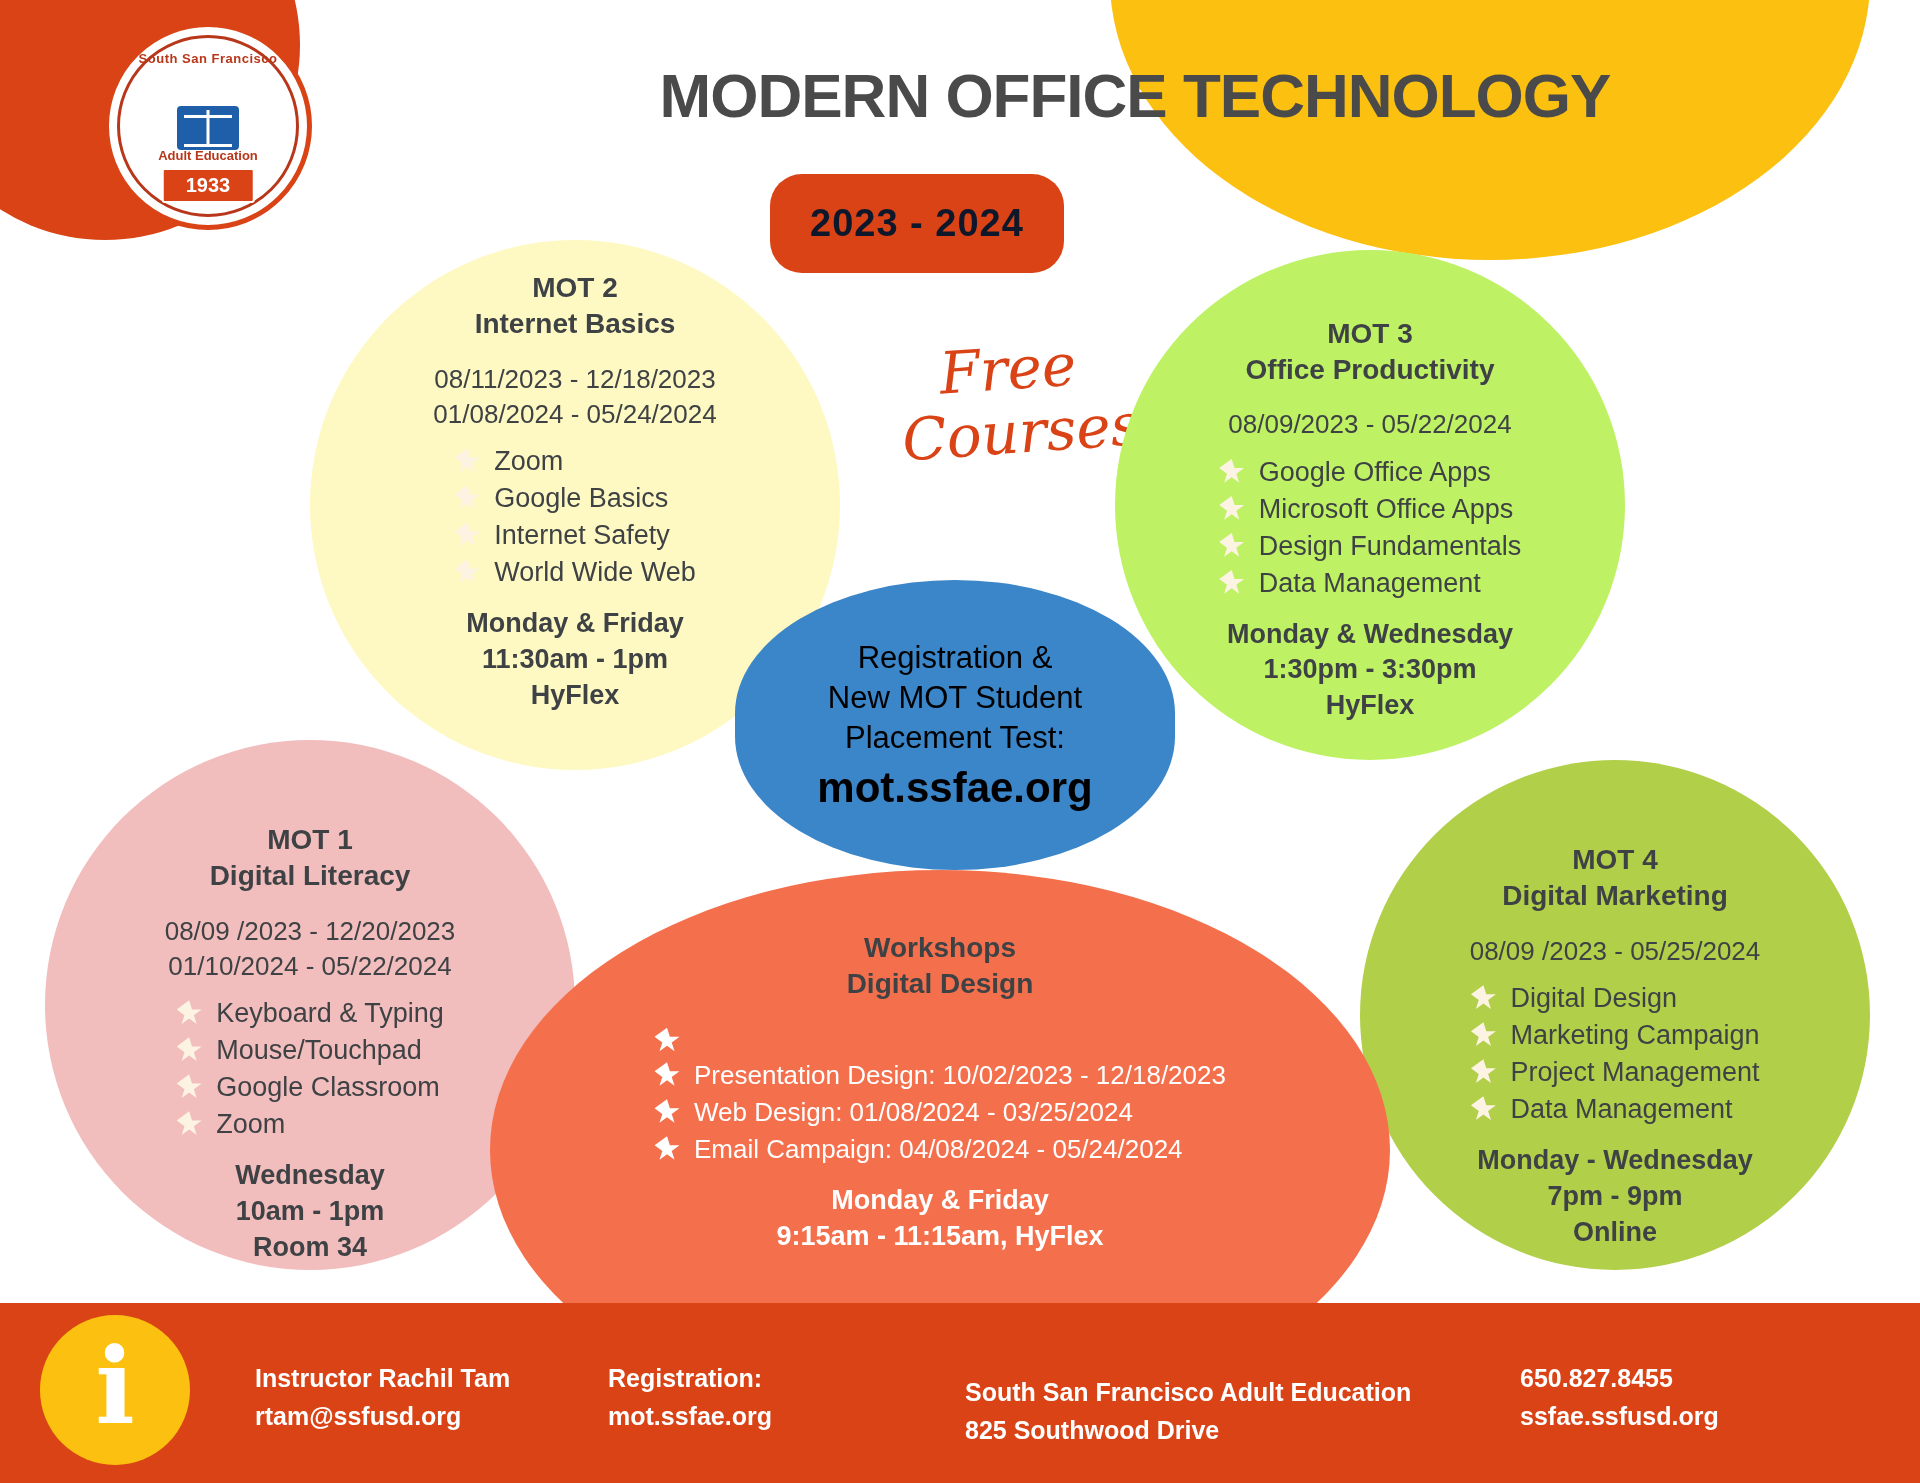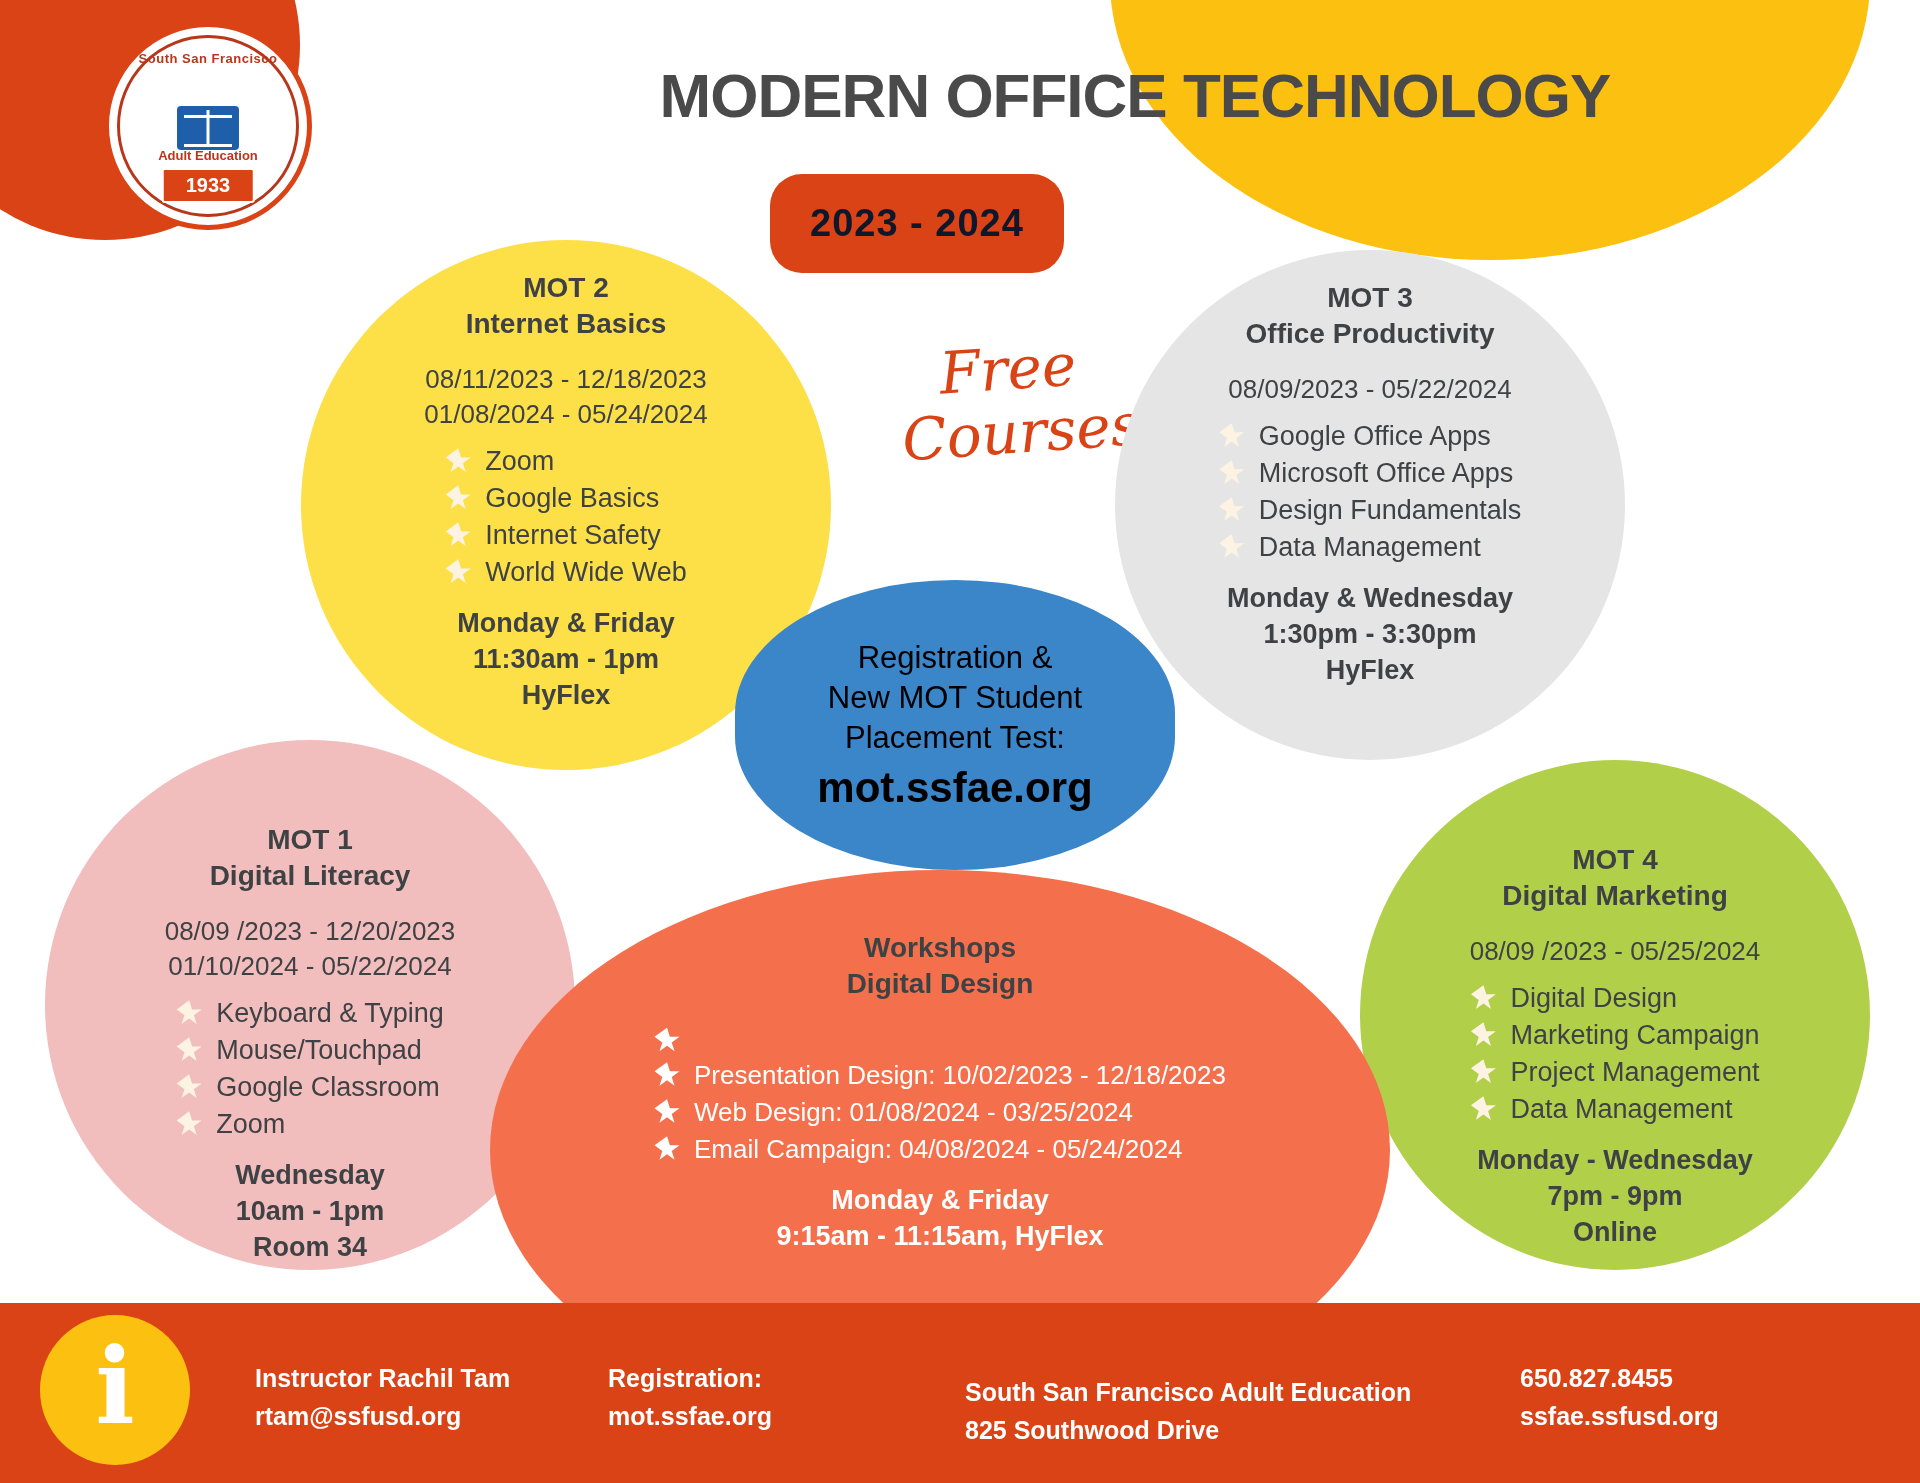"MOT 2" .c-mot2 { background: #fde047 -> #fef9c3; left: 301px -> 310px }
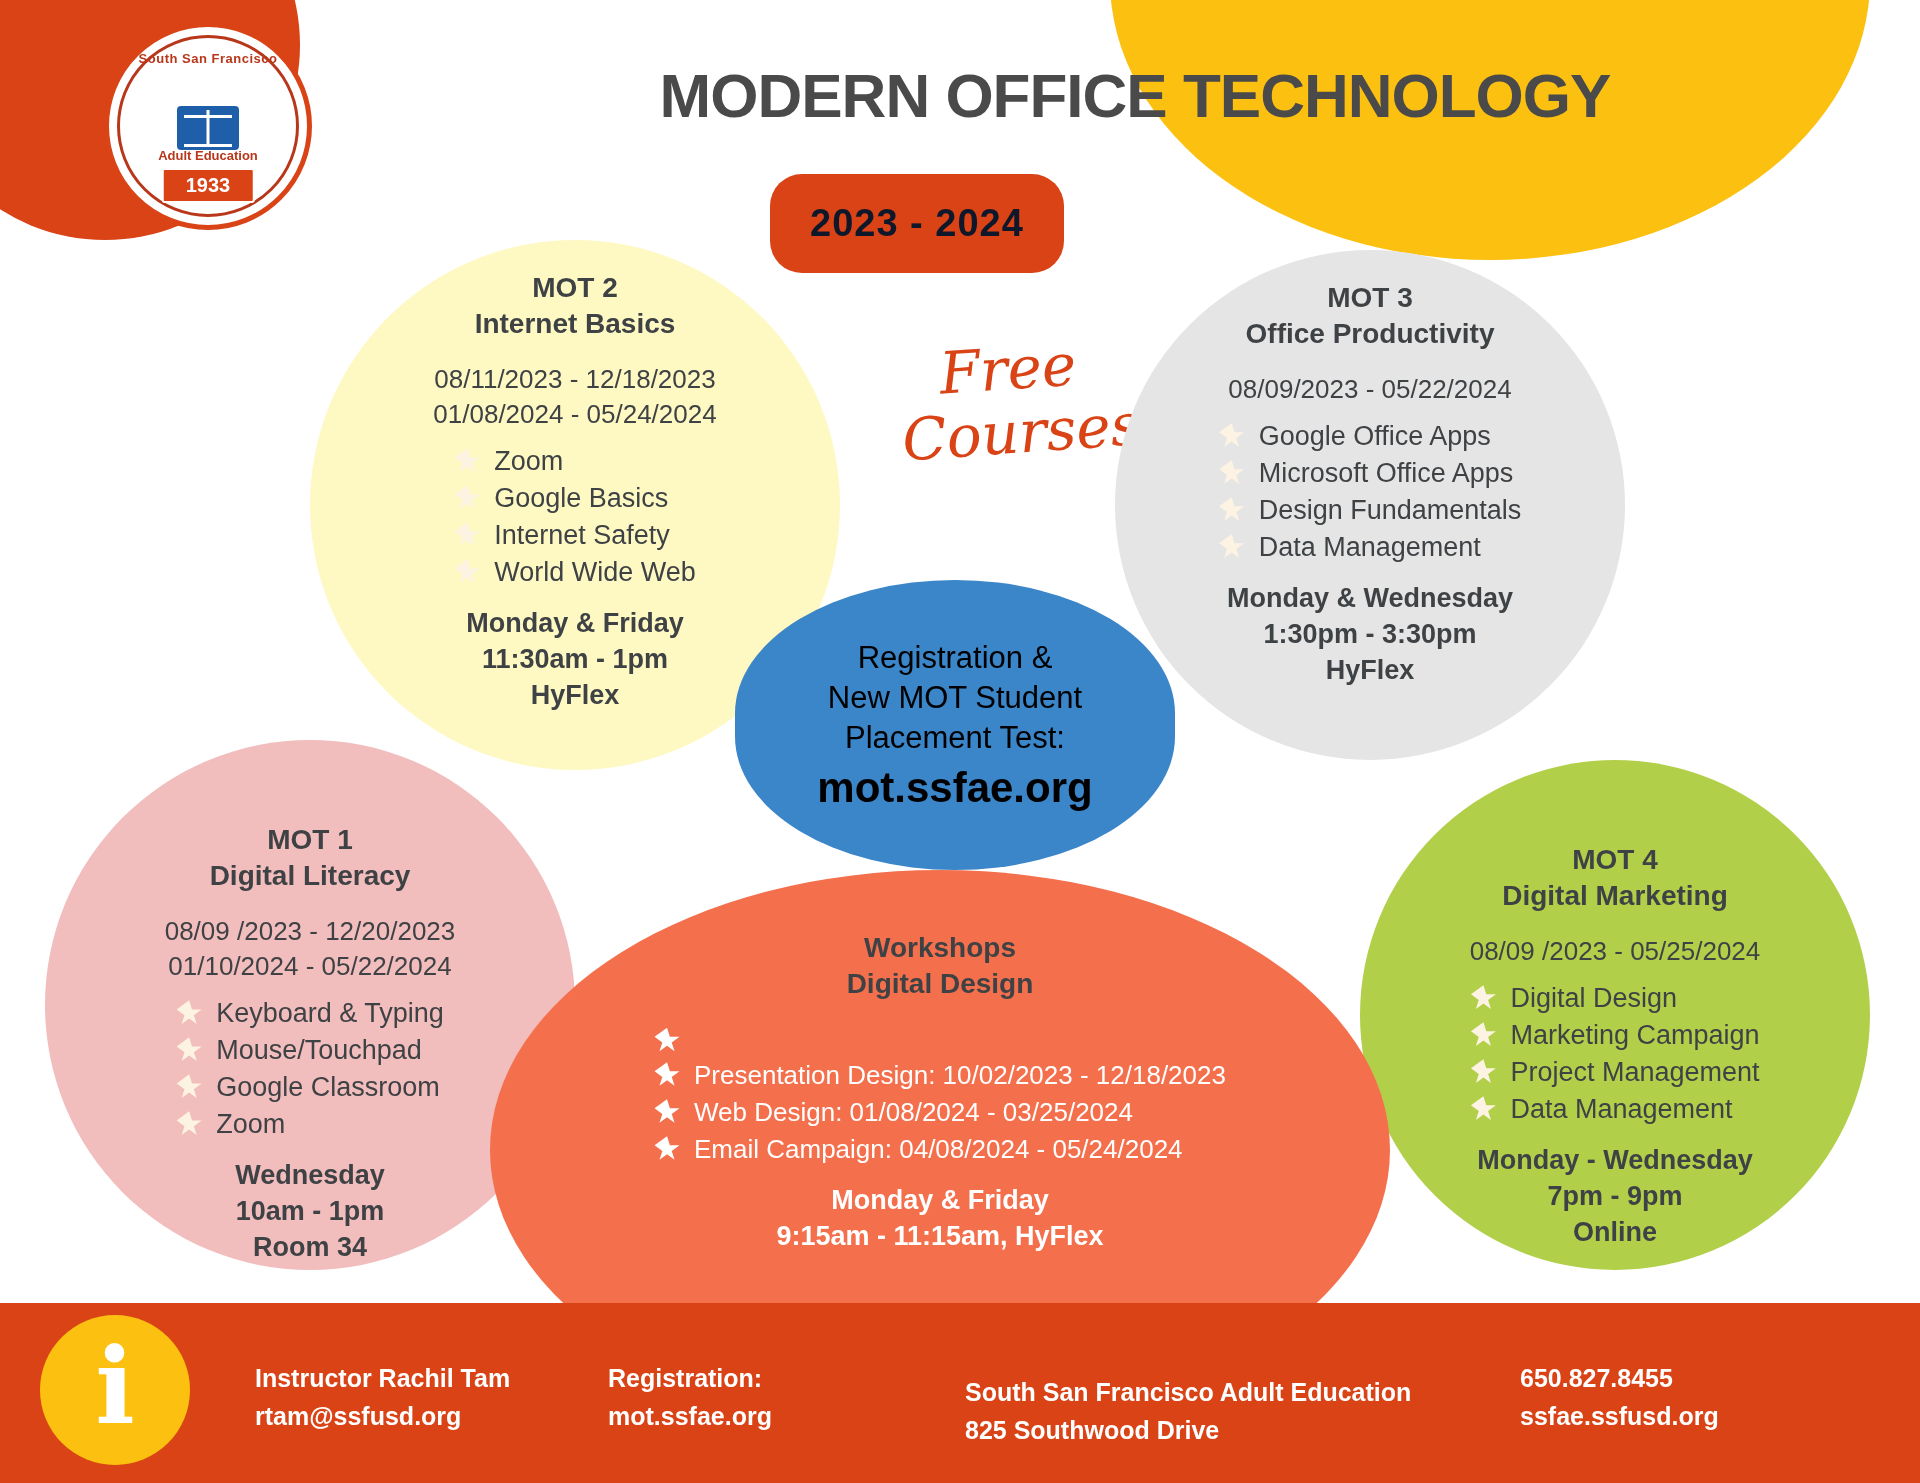"MOT 3" .c-mot3 { background: #e5e5e5 -> #bef264; justify-content: none -> center }
